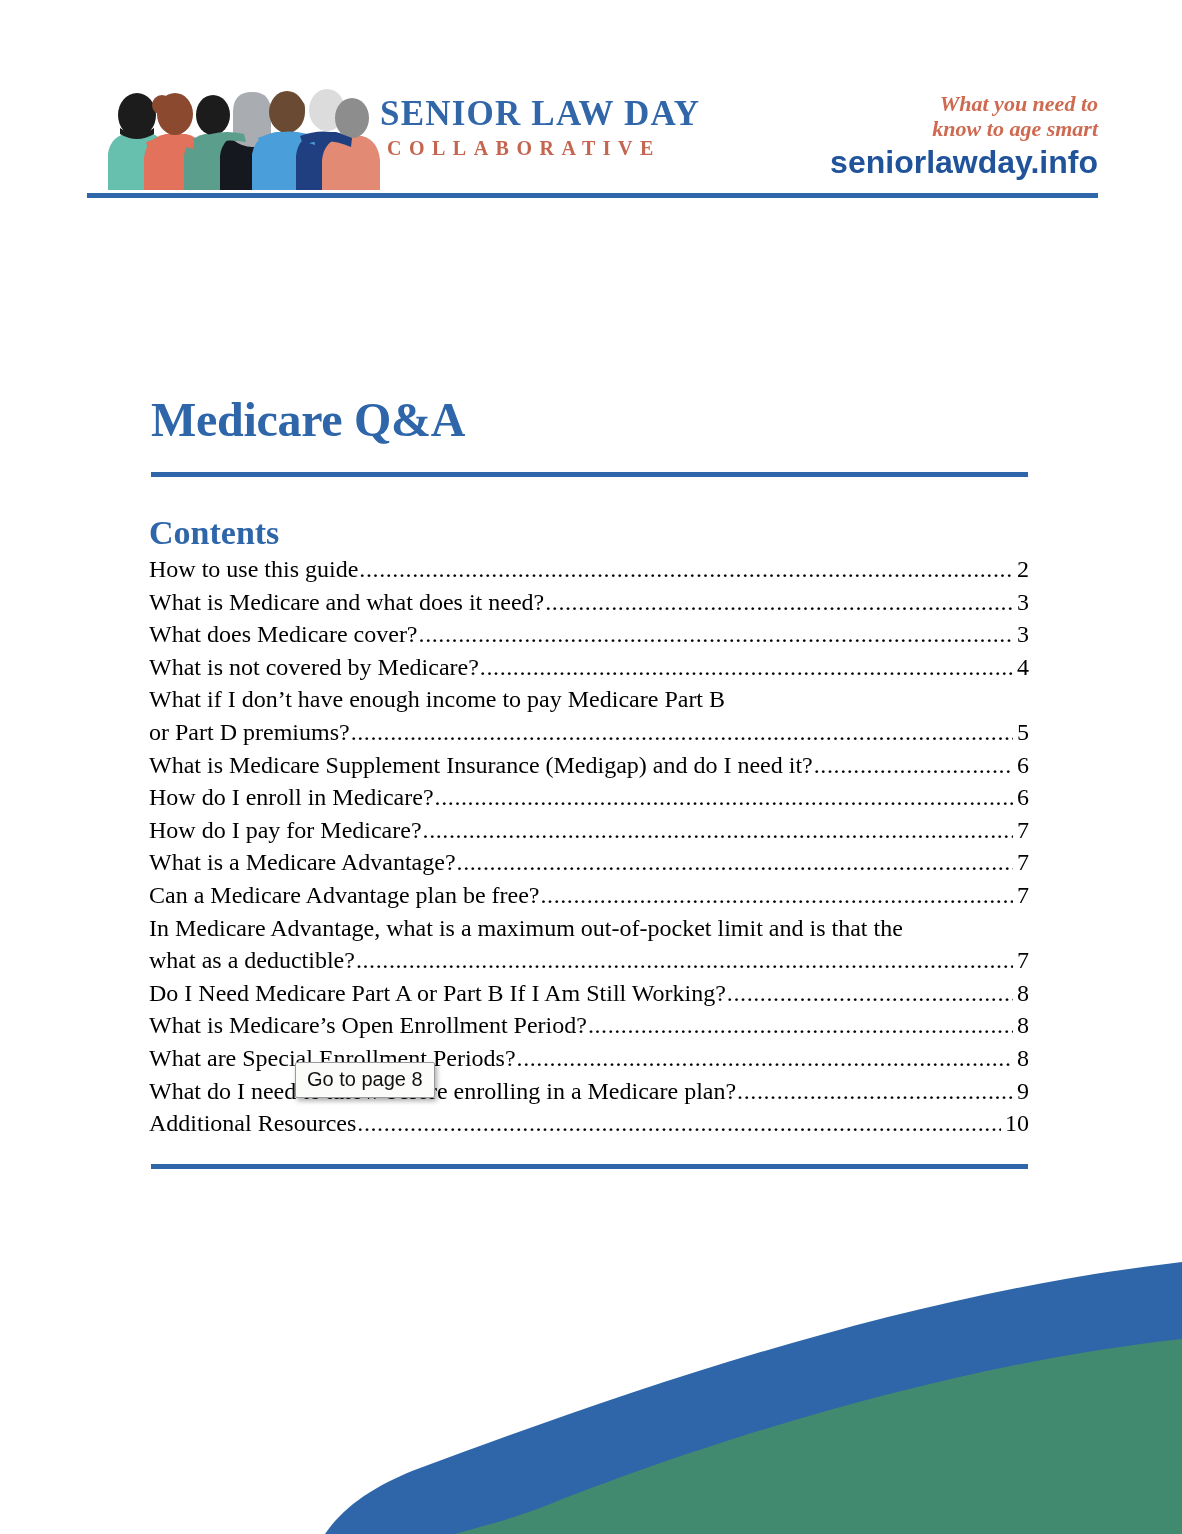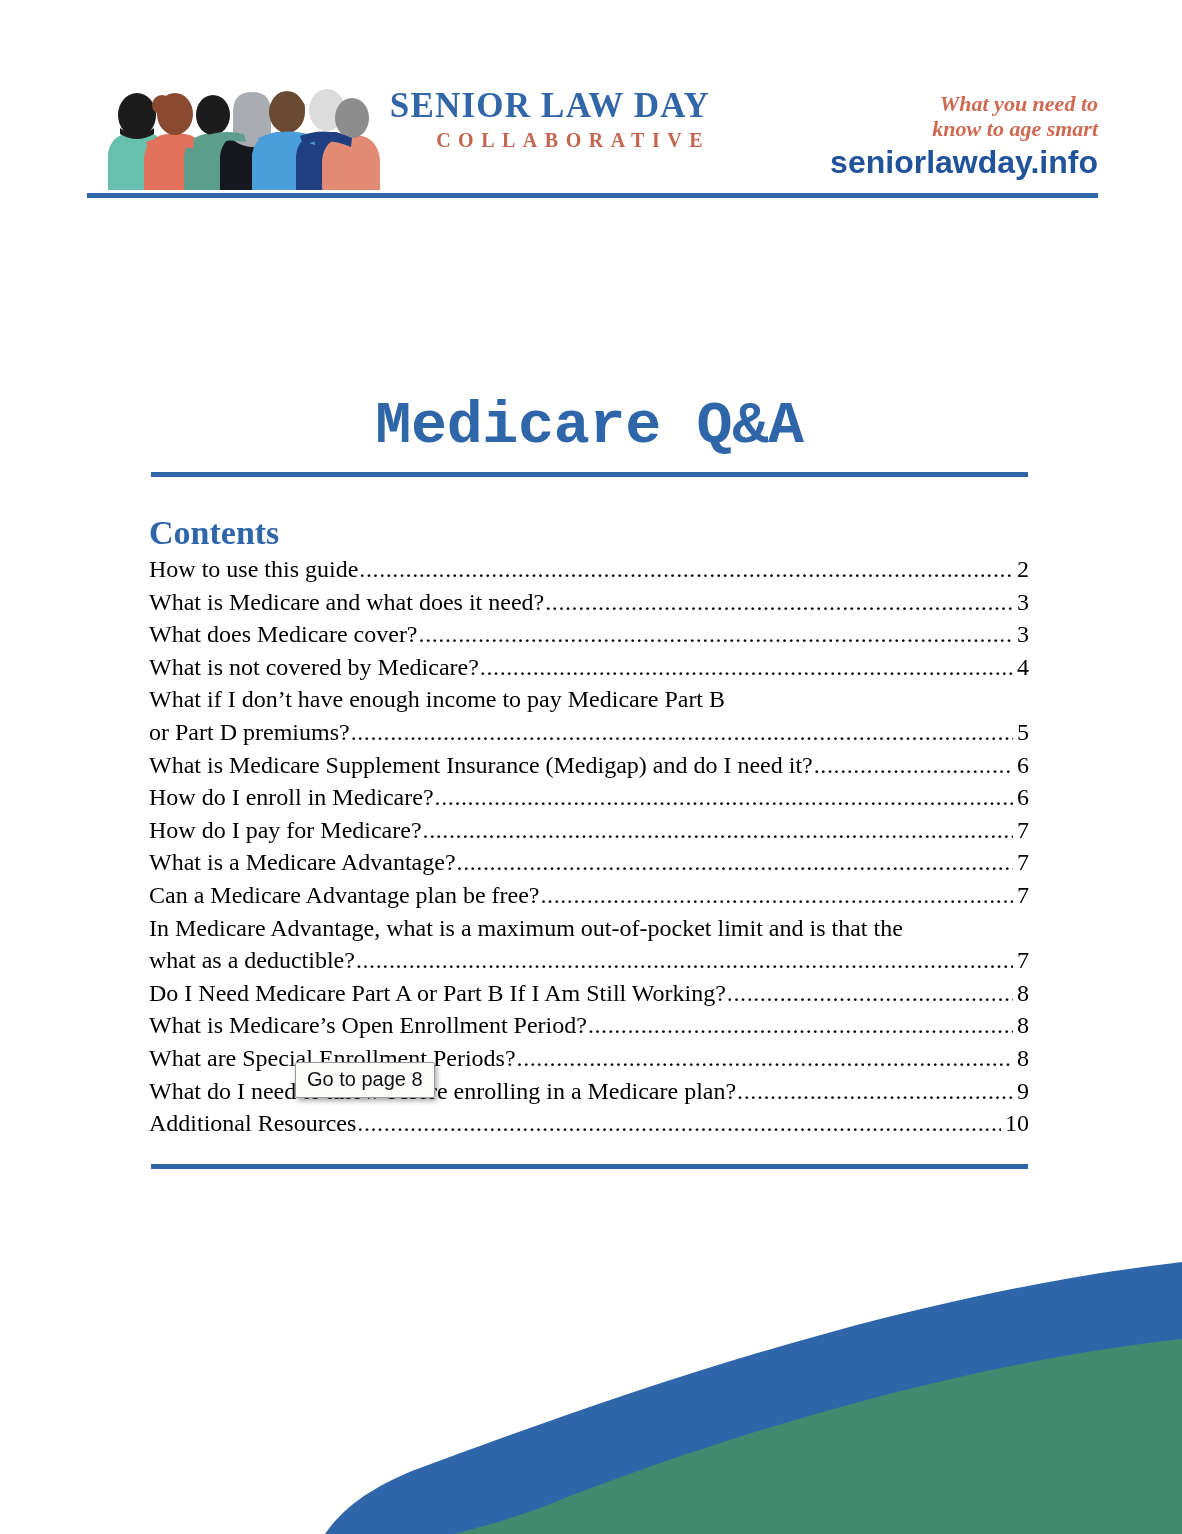"SENIOR LAW DAY" #brand-block { text-align: right -> left; top: 88px -> 96px }
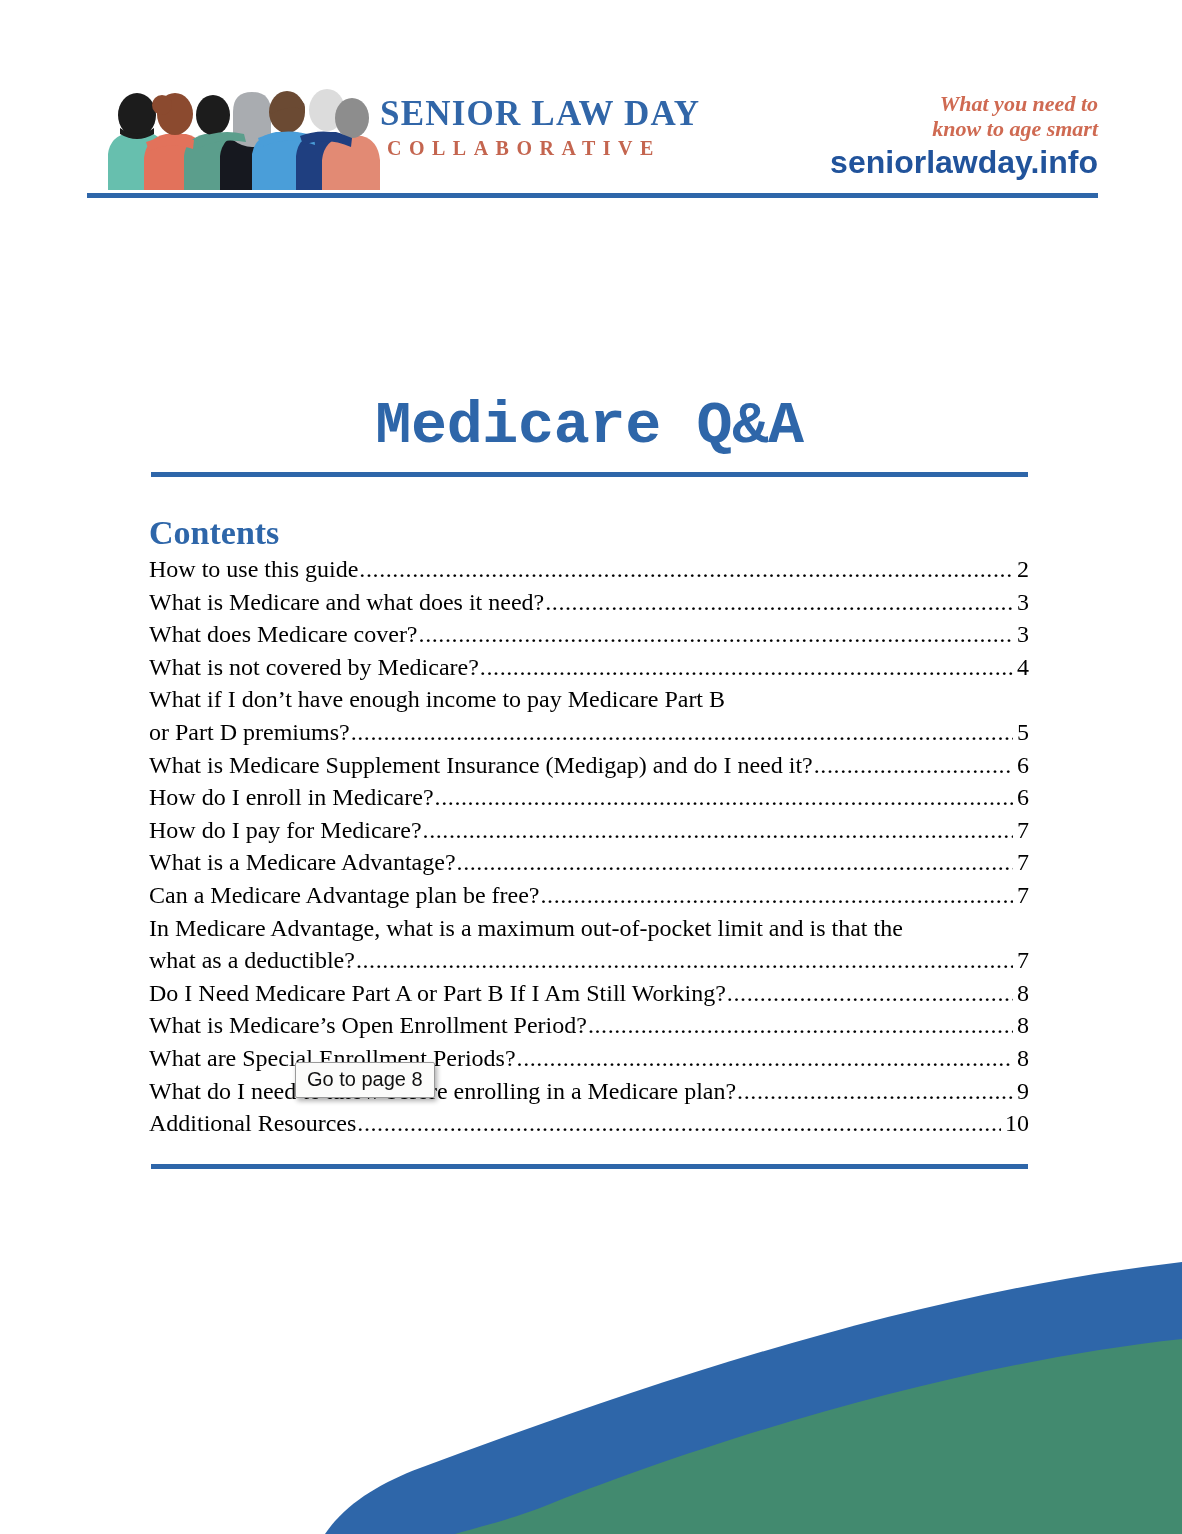"Medicare Q&A" #doc-title { font-family: Liberation Mono, monospace -> Liberation Serif, serif; font-size: 60px -> 48px; text-align: center -> none }
